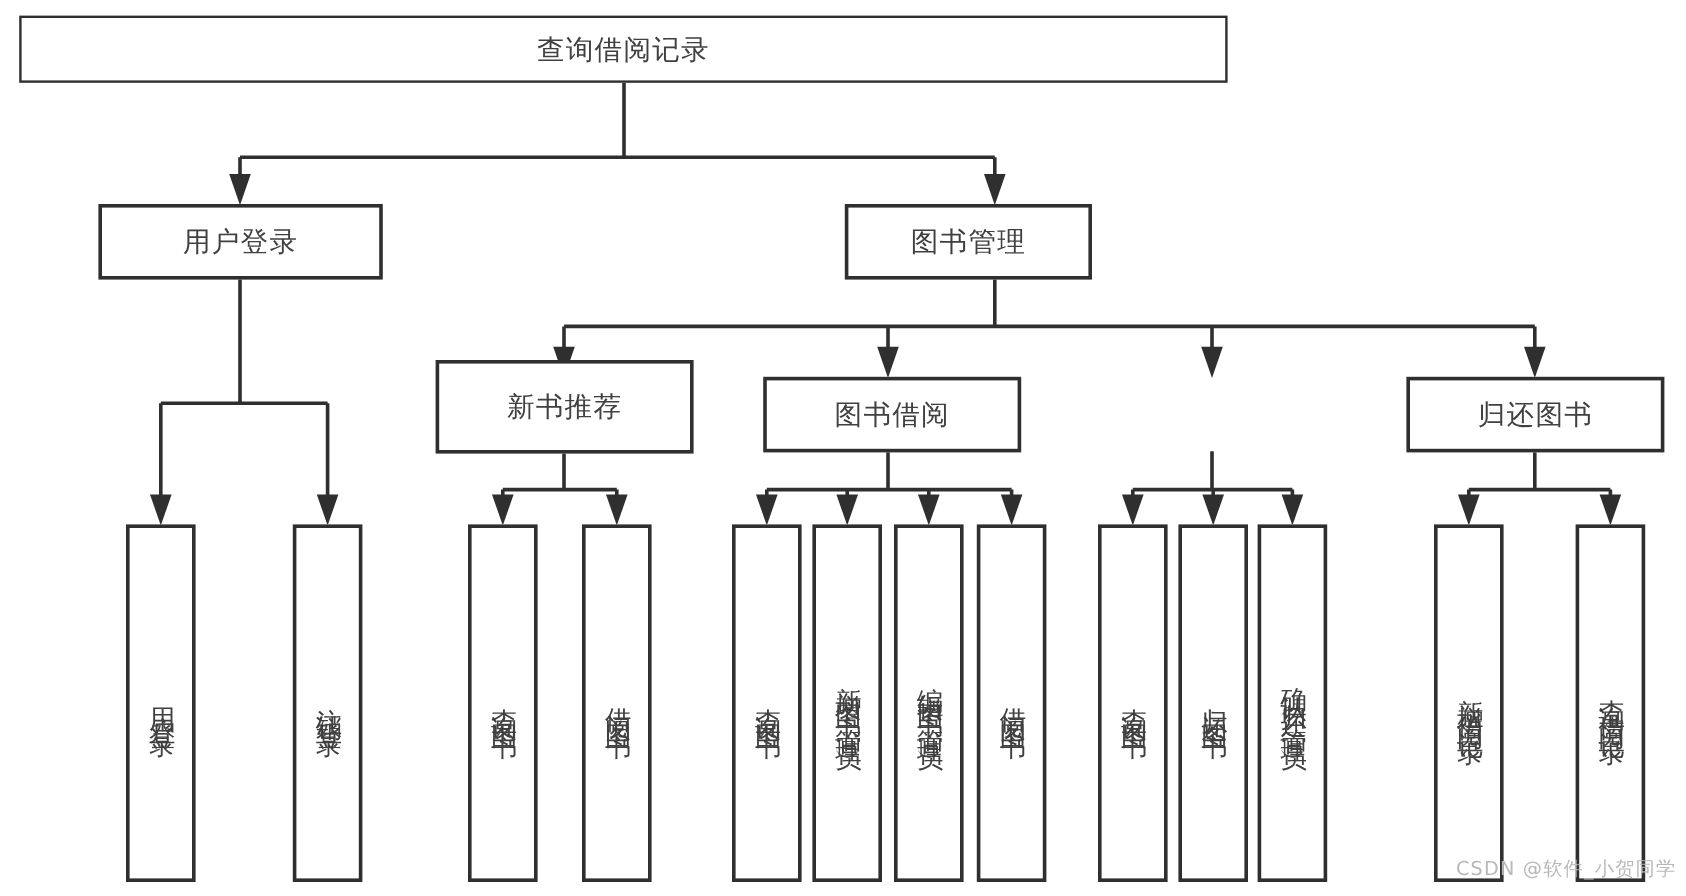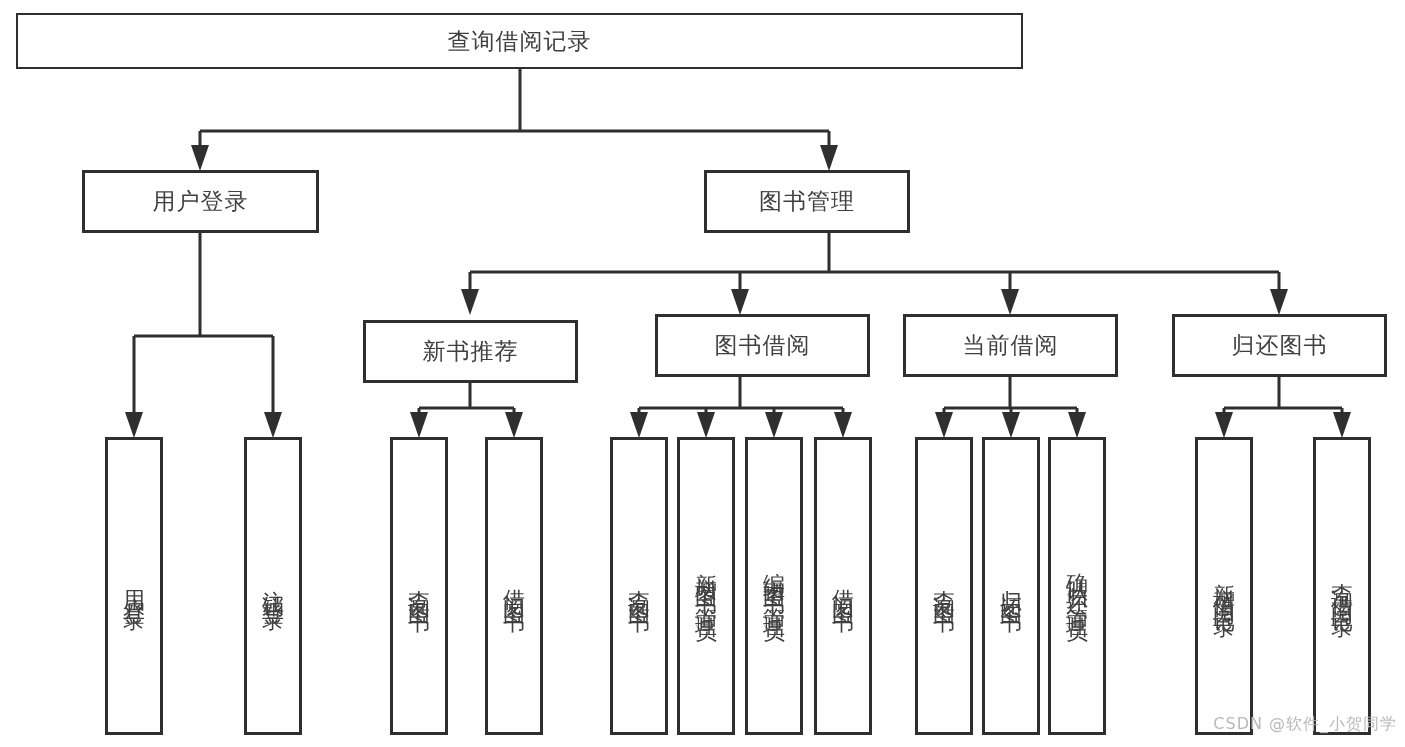"新书推荐" div.box { height: 63px -> 78px; top: 320px -> 300px }
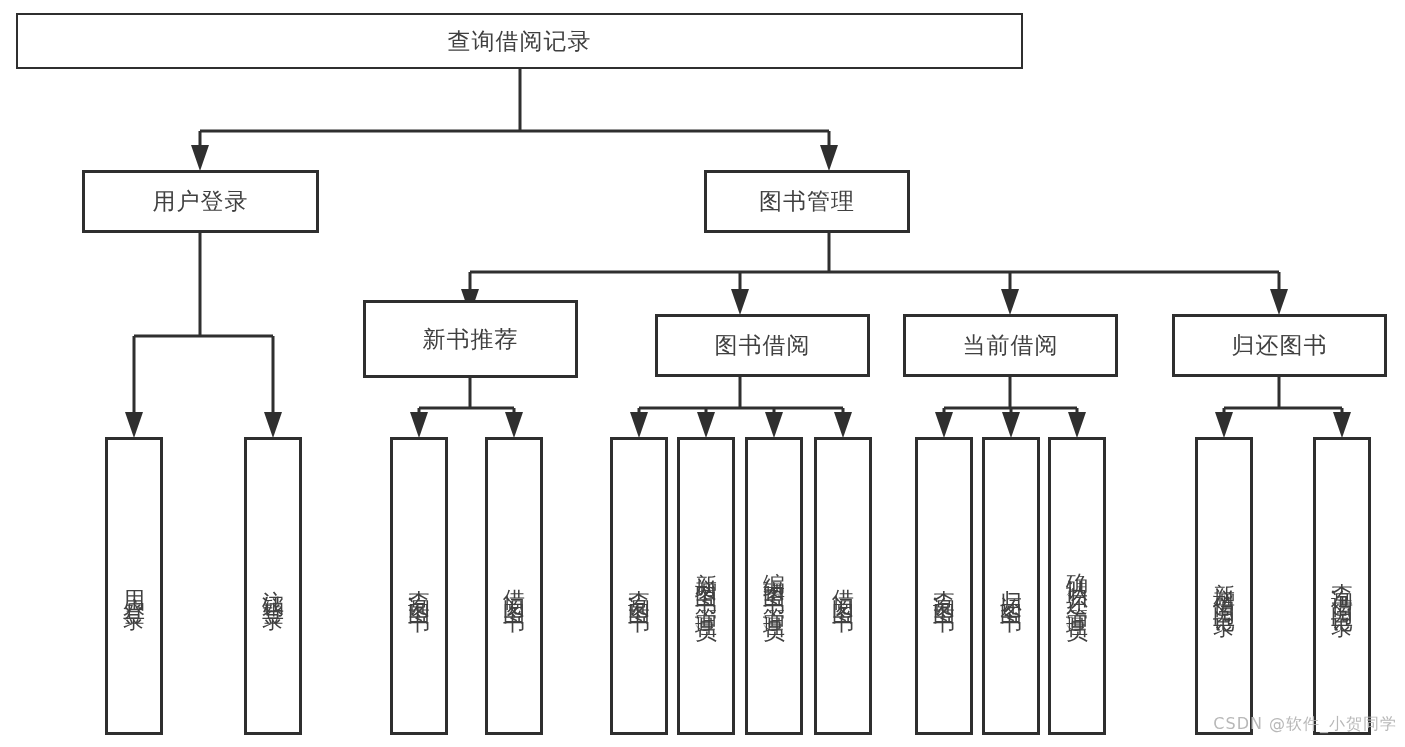"图书借阅" div.box { left: 655px -> 636px }
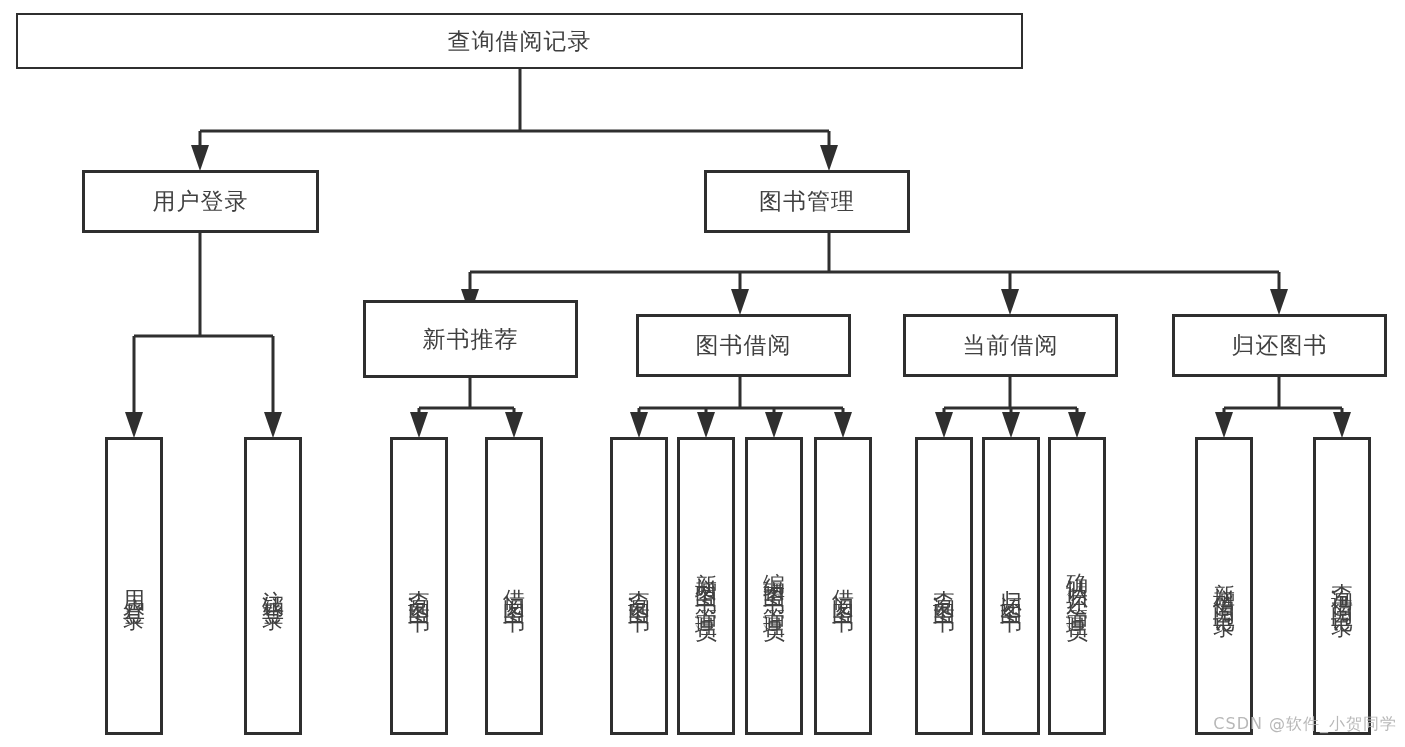"当前借阅" div.box { html: <div> <span>当前借阅</span> </div> -> none }
